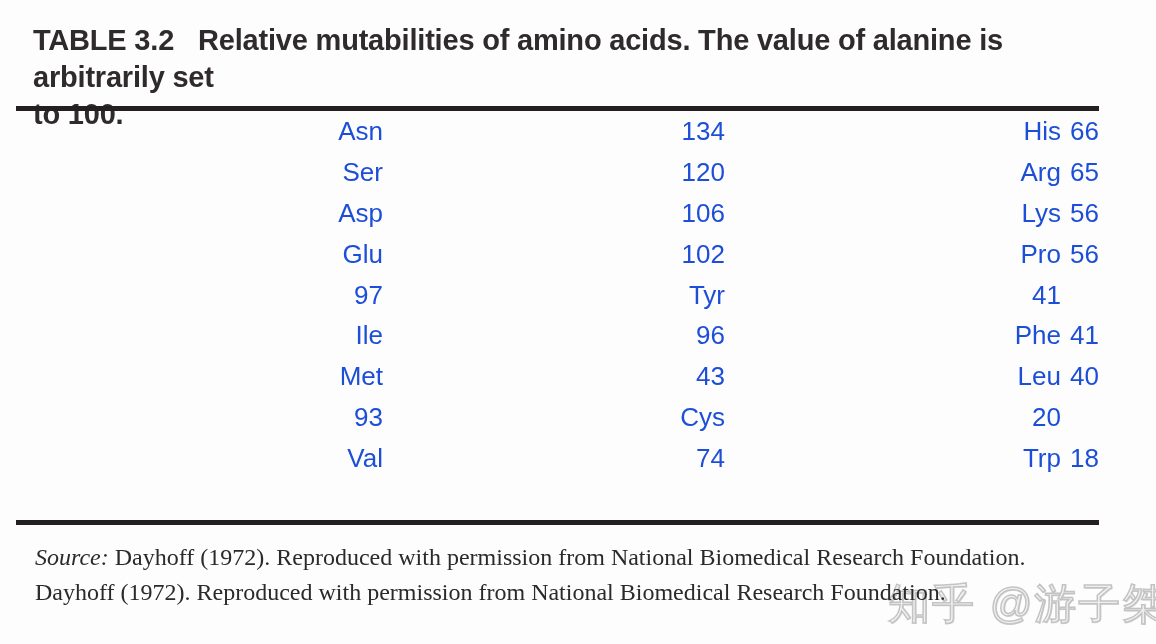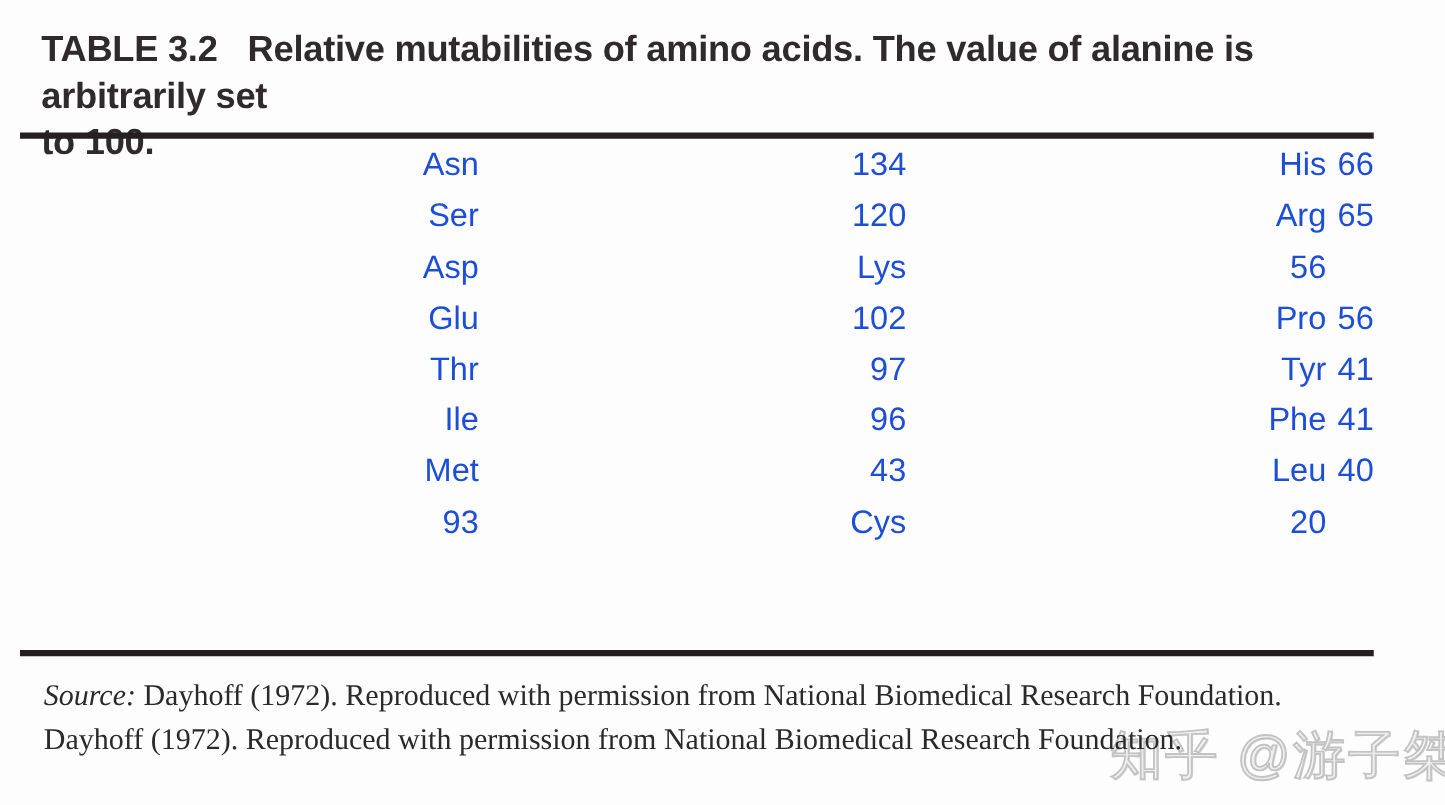"106" span.c-val { html: none -> <span>106</span> }
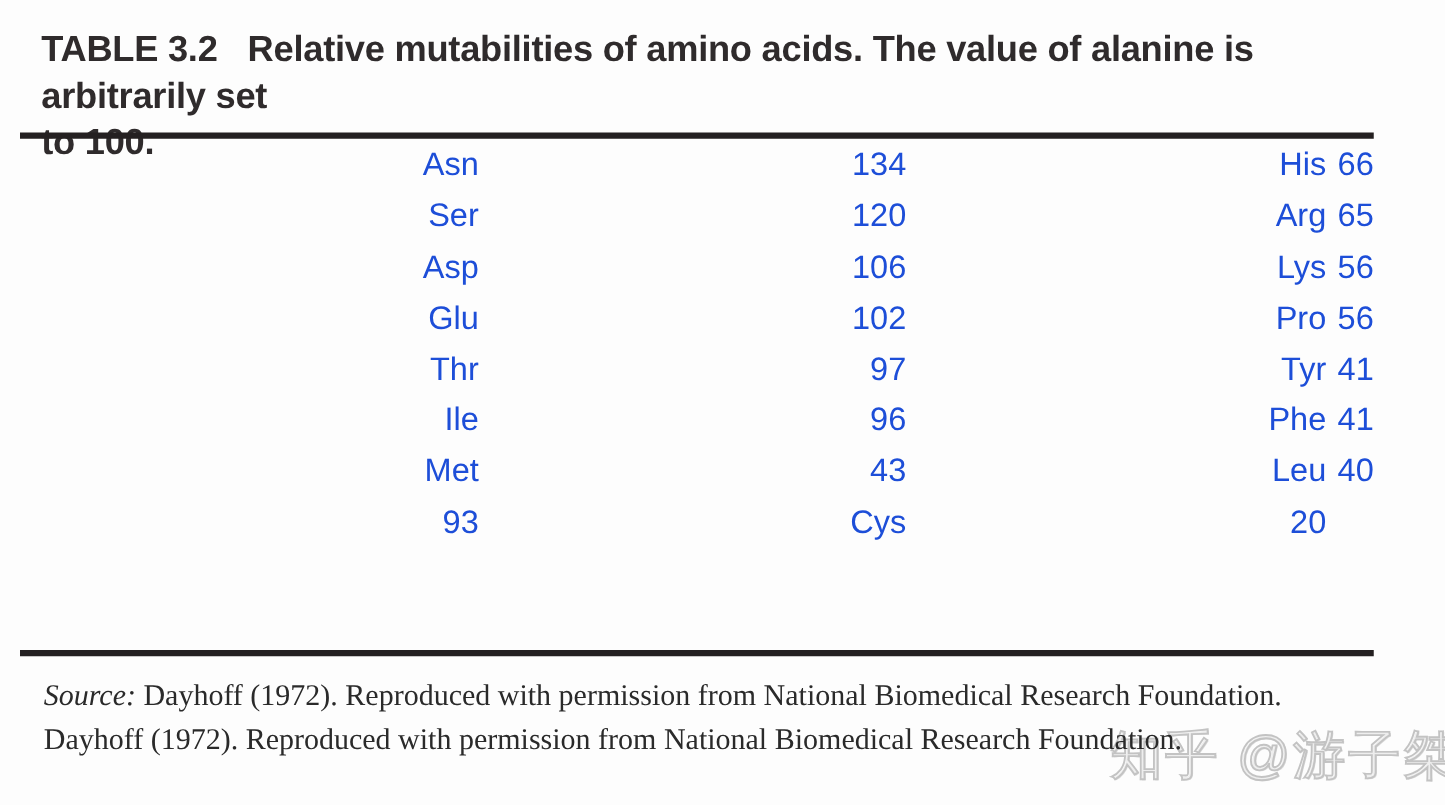"Thr" span.c-name { html: <span>Thr</span> -> none }
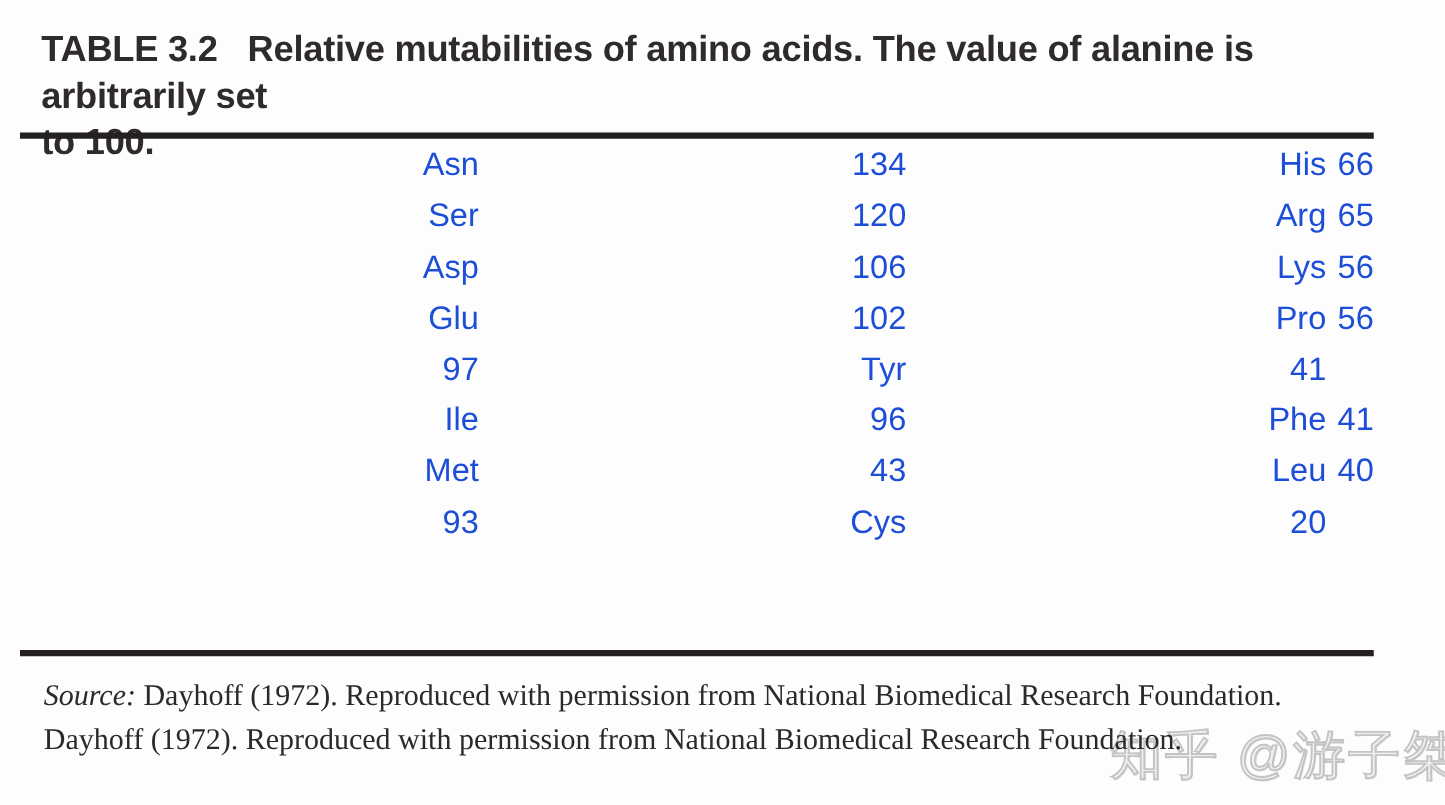"Val" div.trow { html: none -> <div> <span>Val</span> <span>74</span> <span>Trp</span> <span>18</span> </div> }
